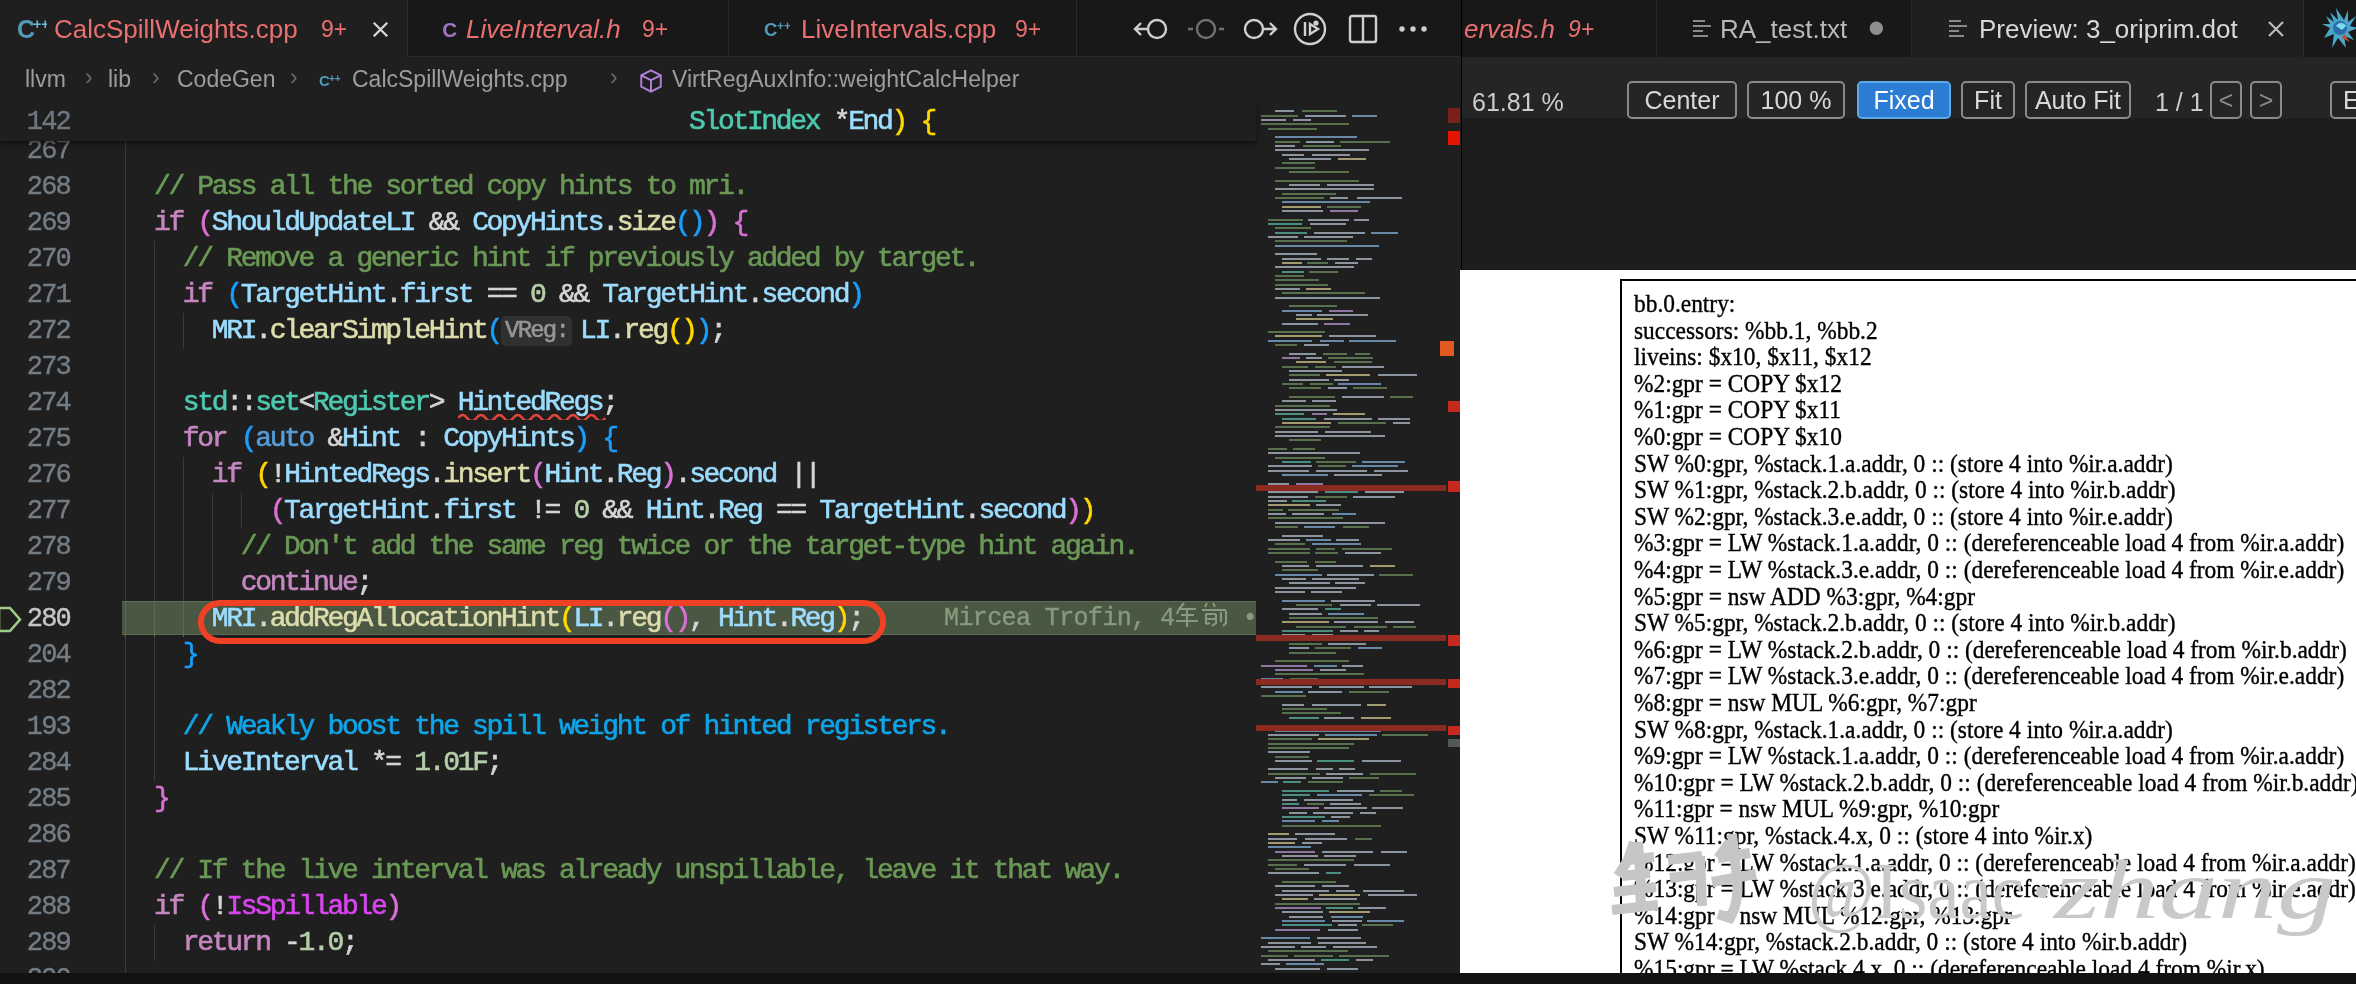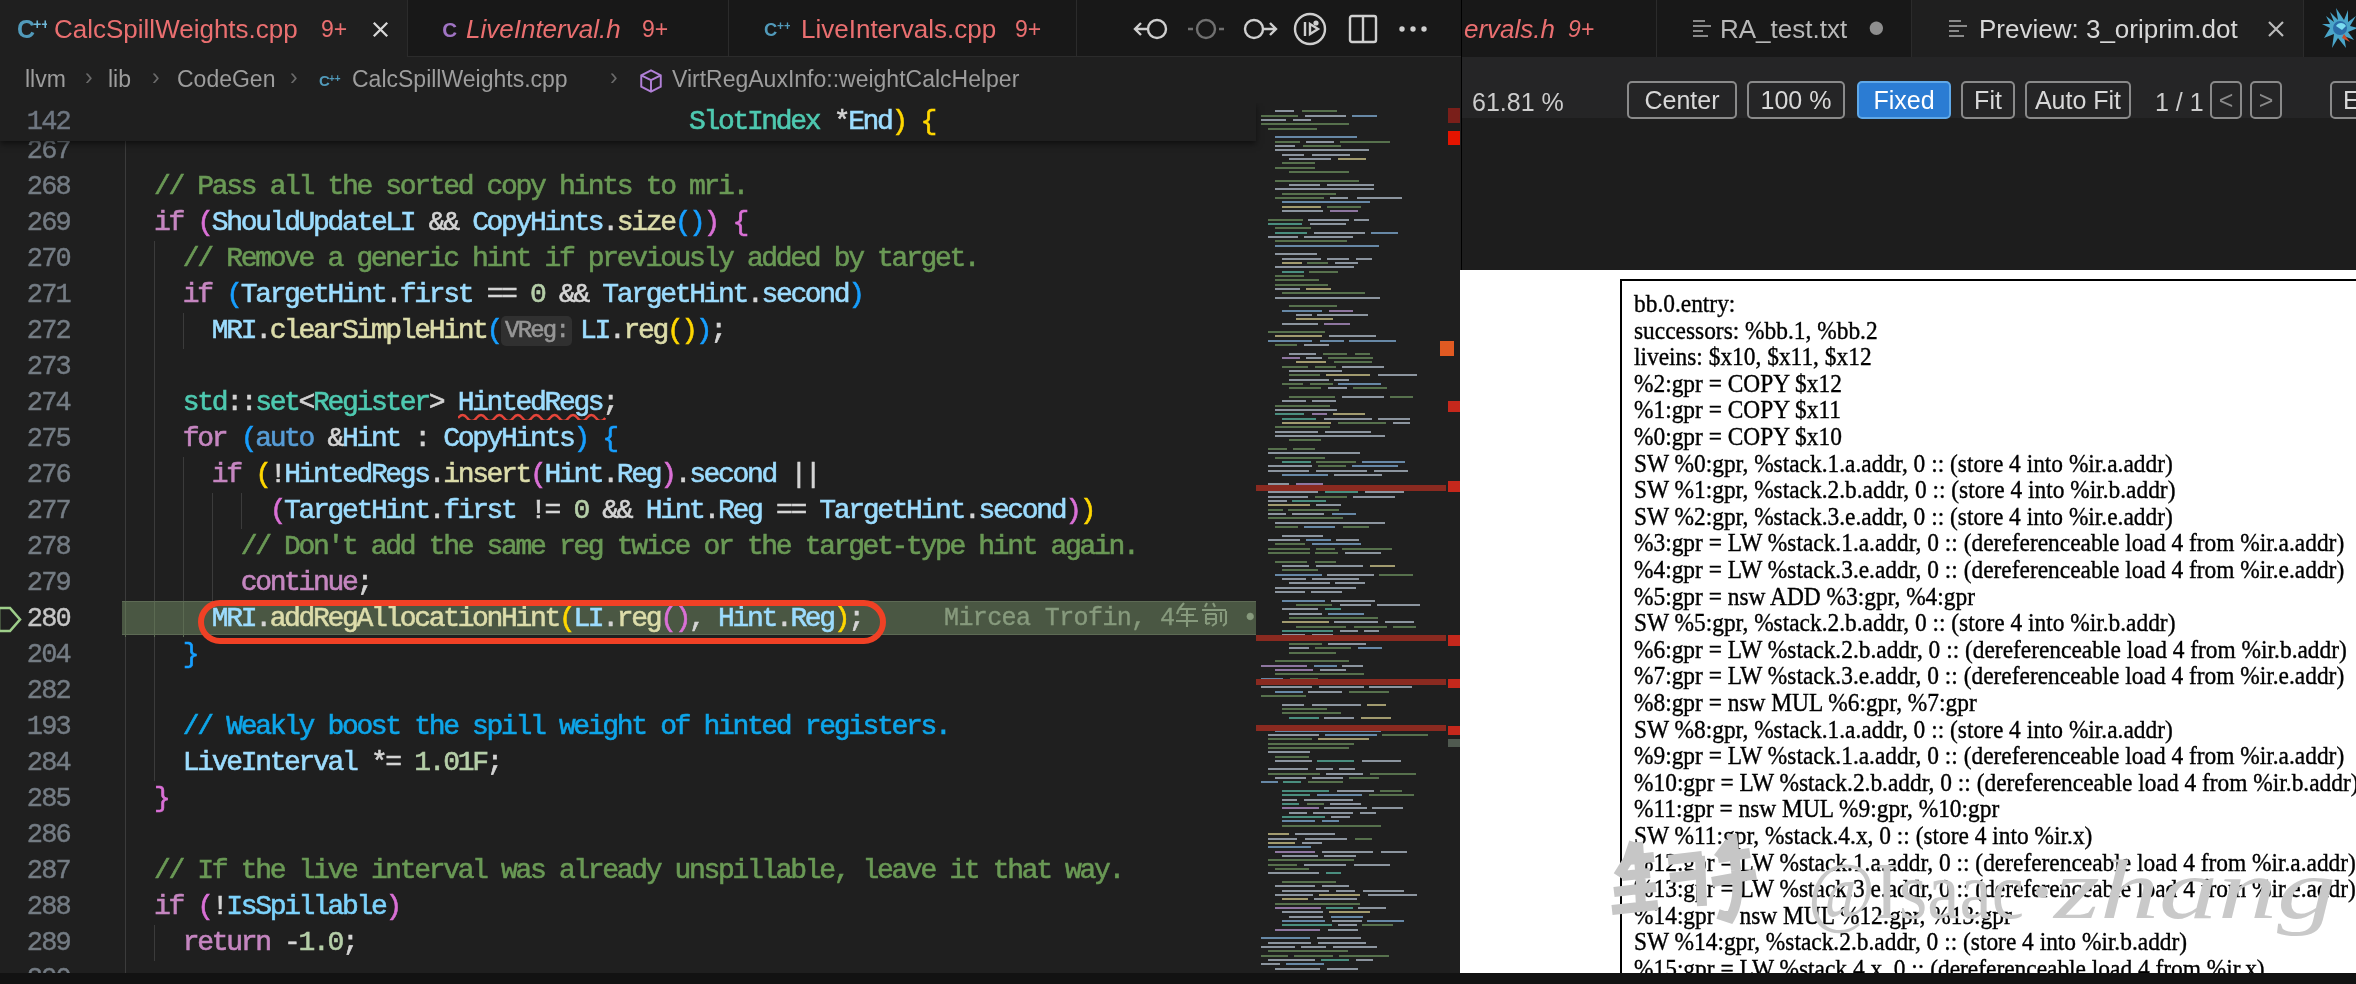"IsSpillable" span { color: #7dd3fc -> #d946ef }
